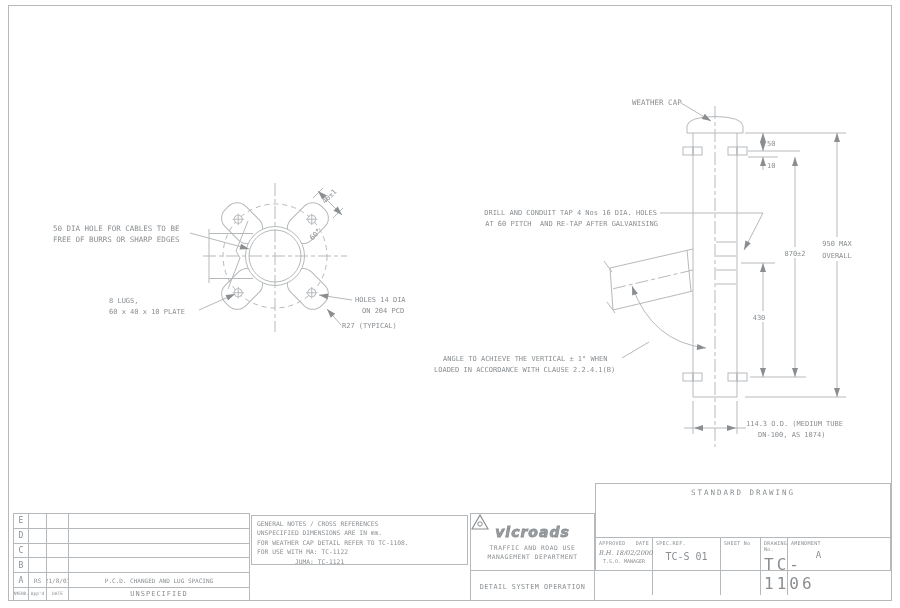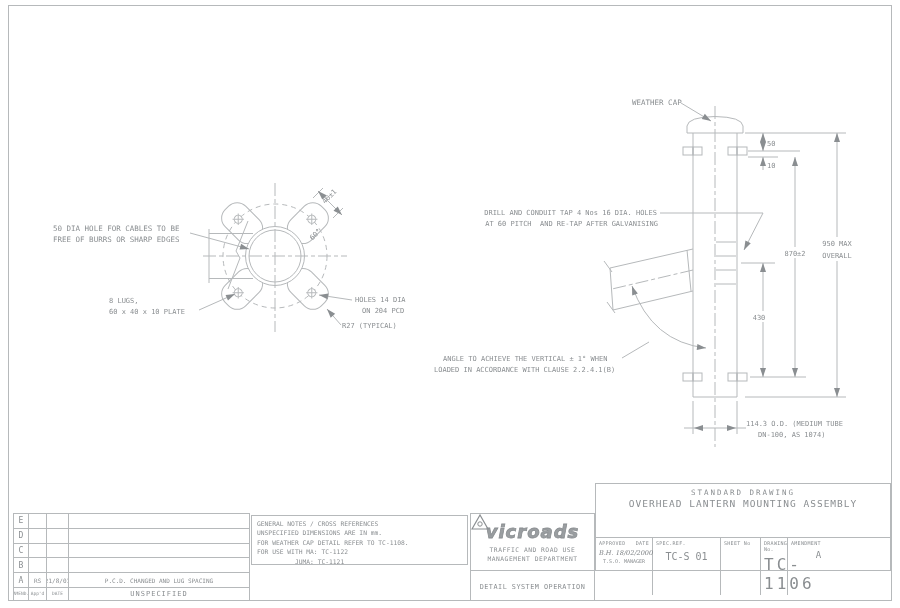"OVERHEAD LANTERN MOUNTING ASSEMBLY" div.t-main { html: <div>OVERHEAD LANTERN MOUNTING ASSEMBLY</div> -> none }
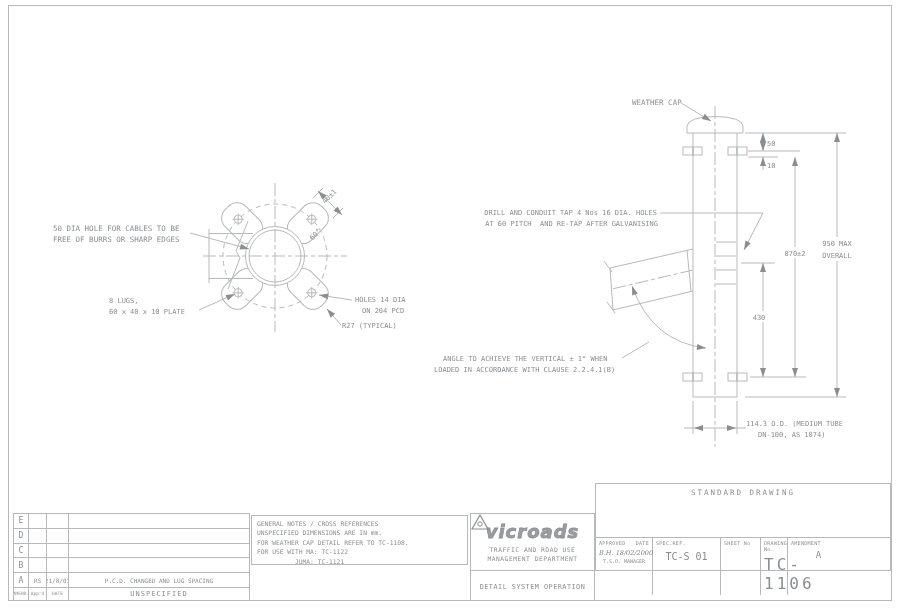"vicroads" .logo-text { font-size: 18px -> 14px }
